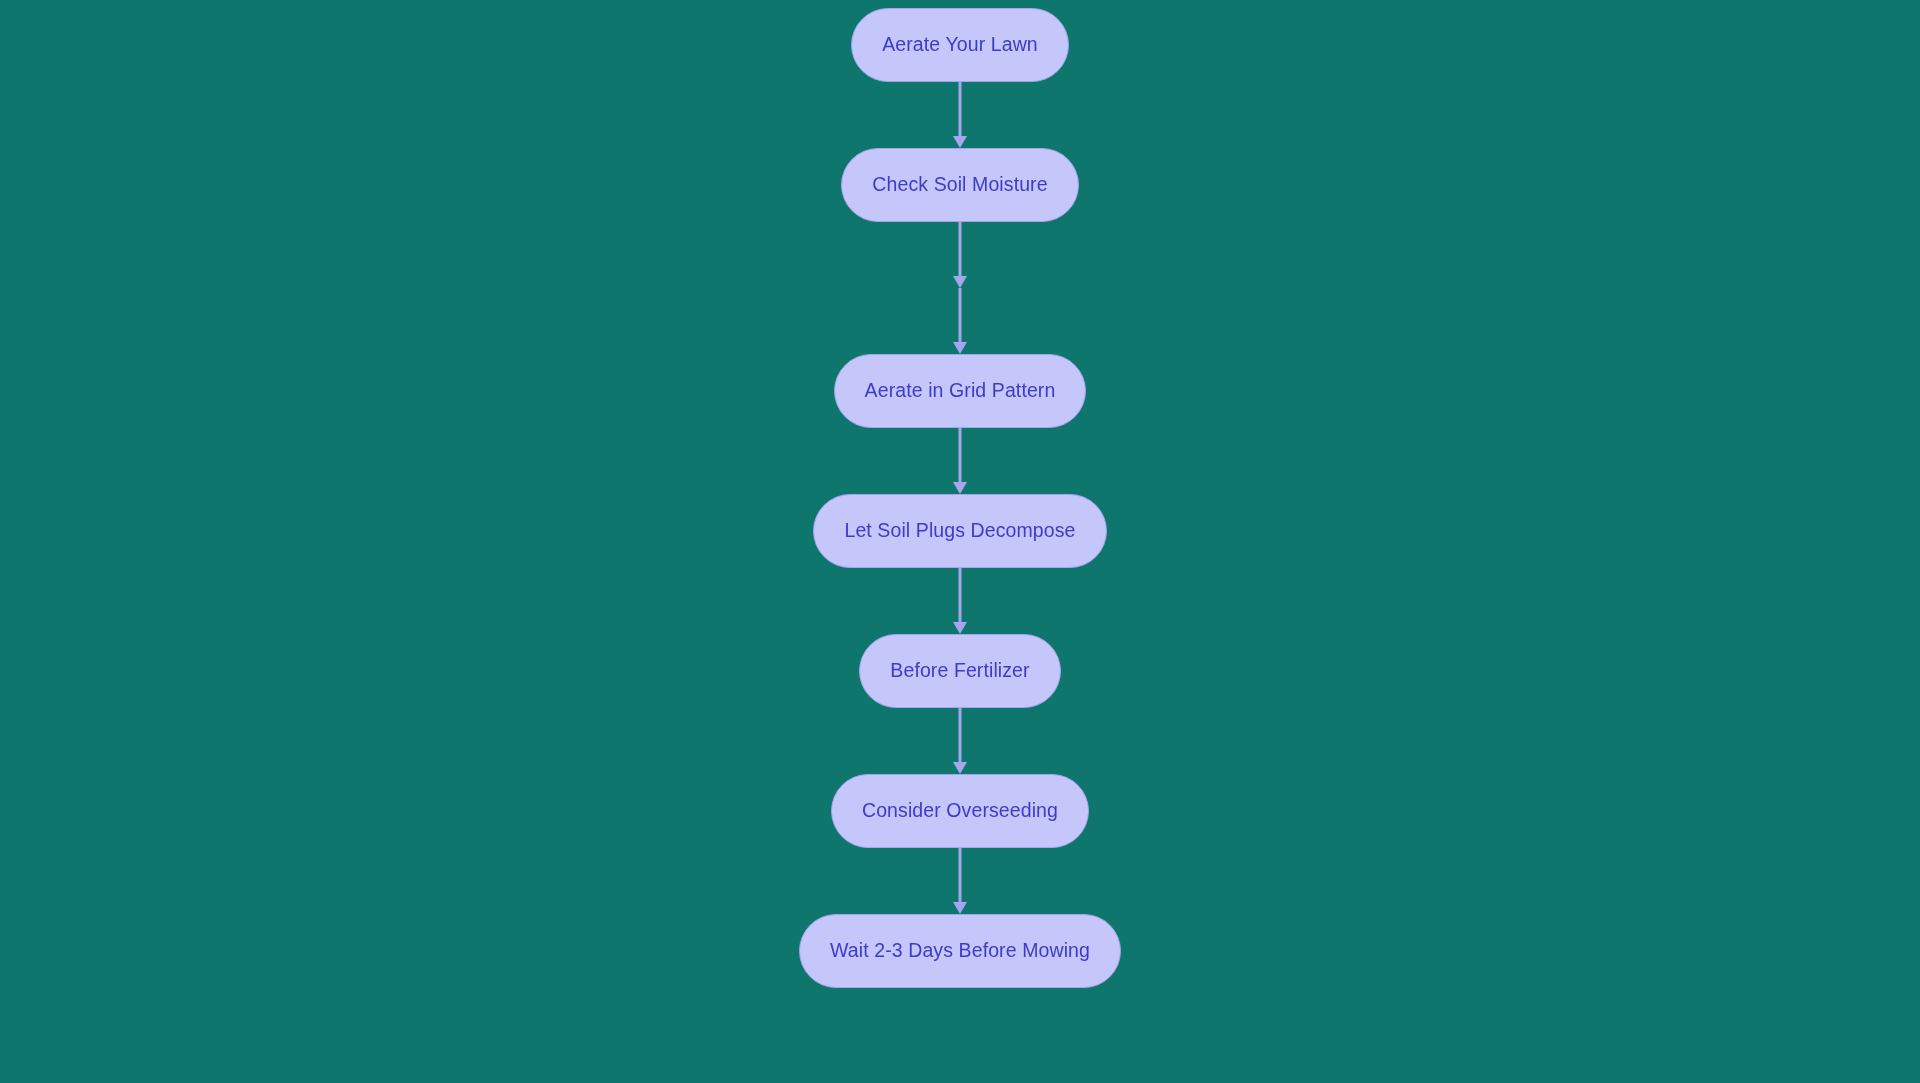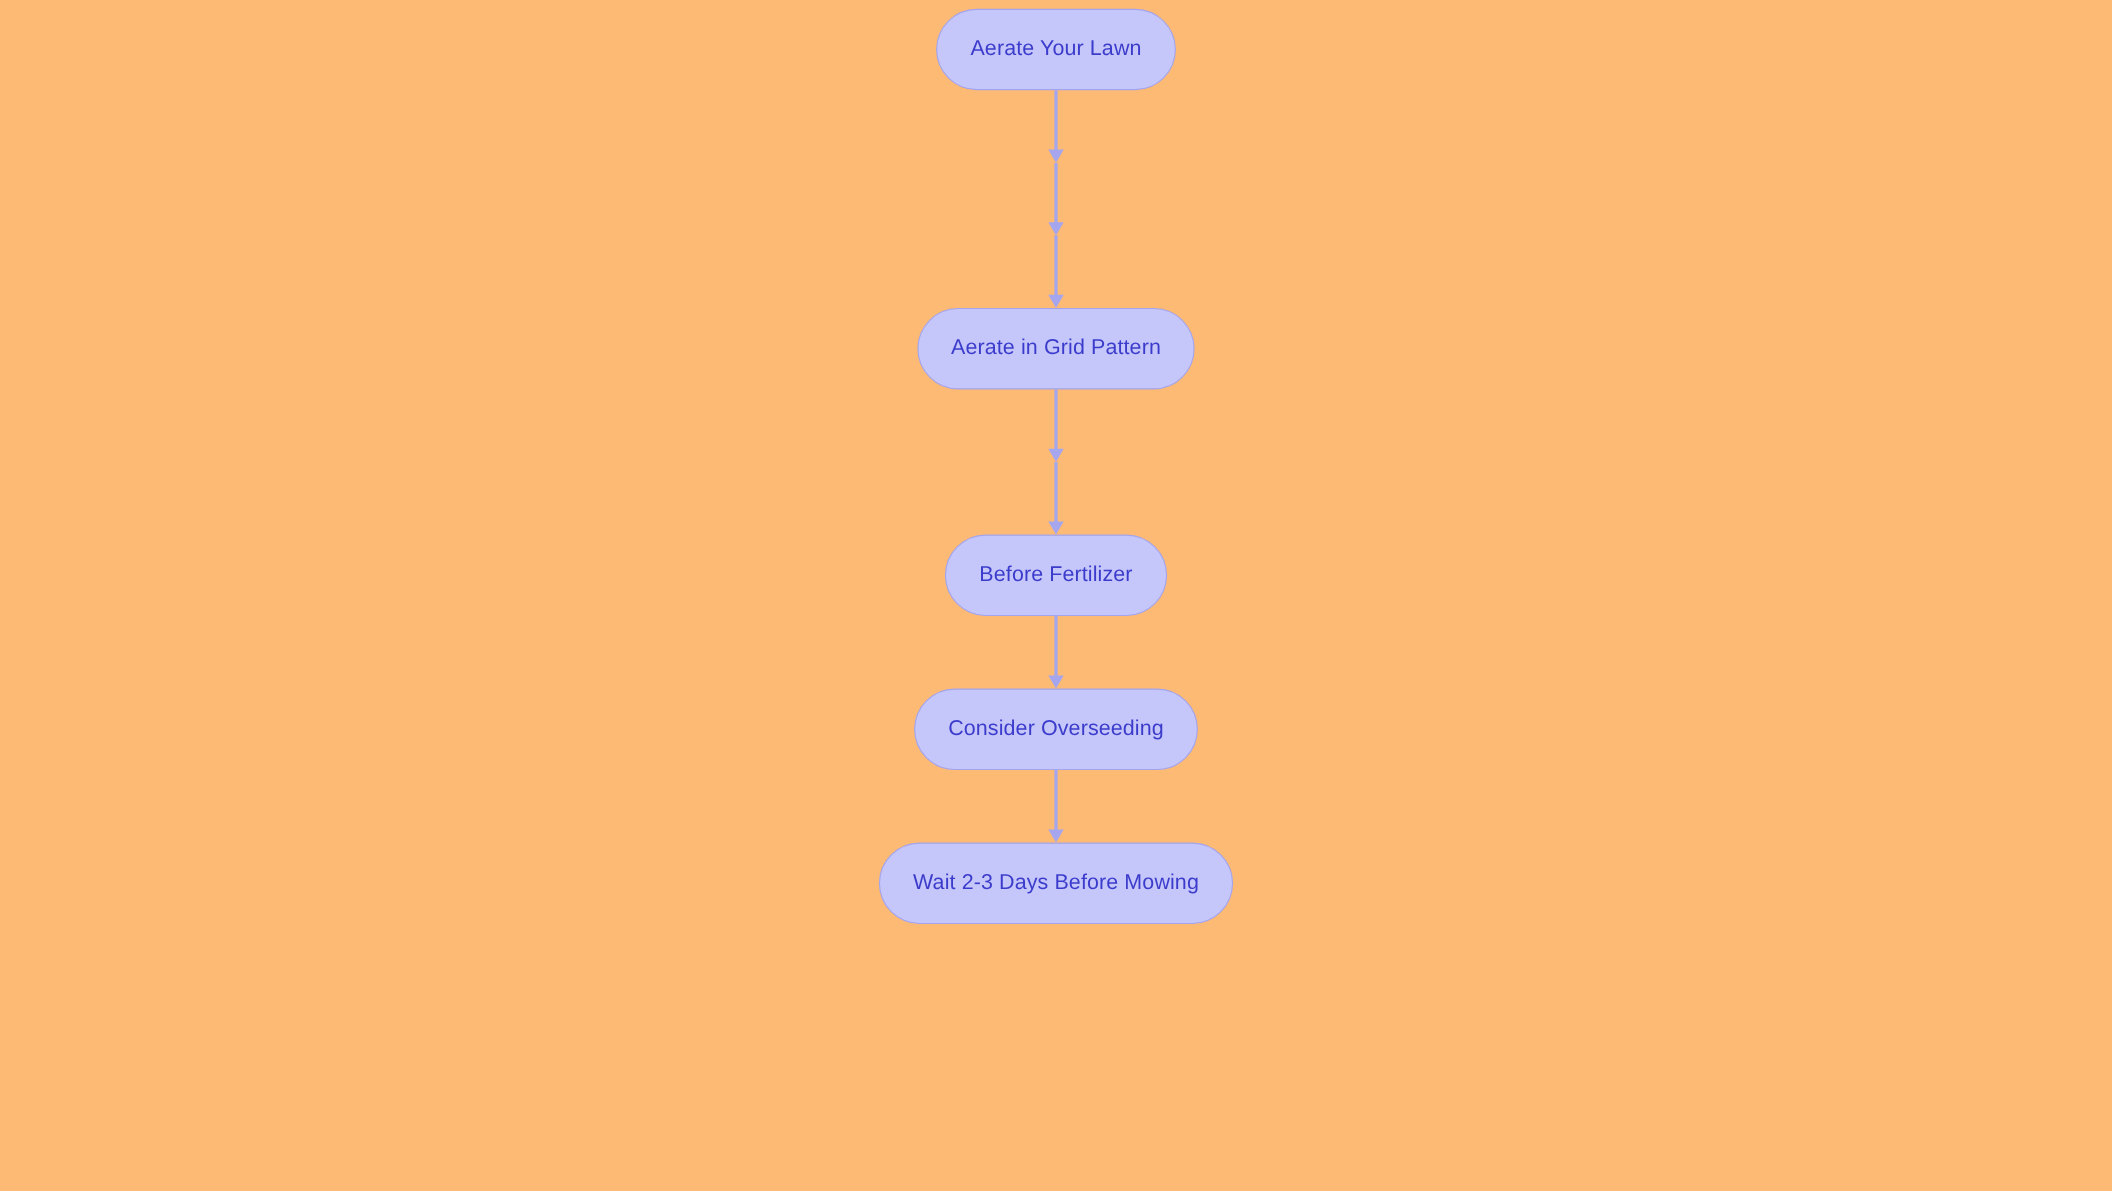"Aerate Your Lawn" #flowchart { background: #fdba74 -> #0f766e }
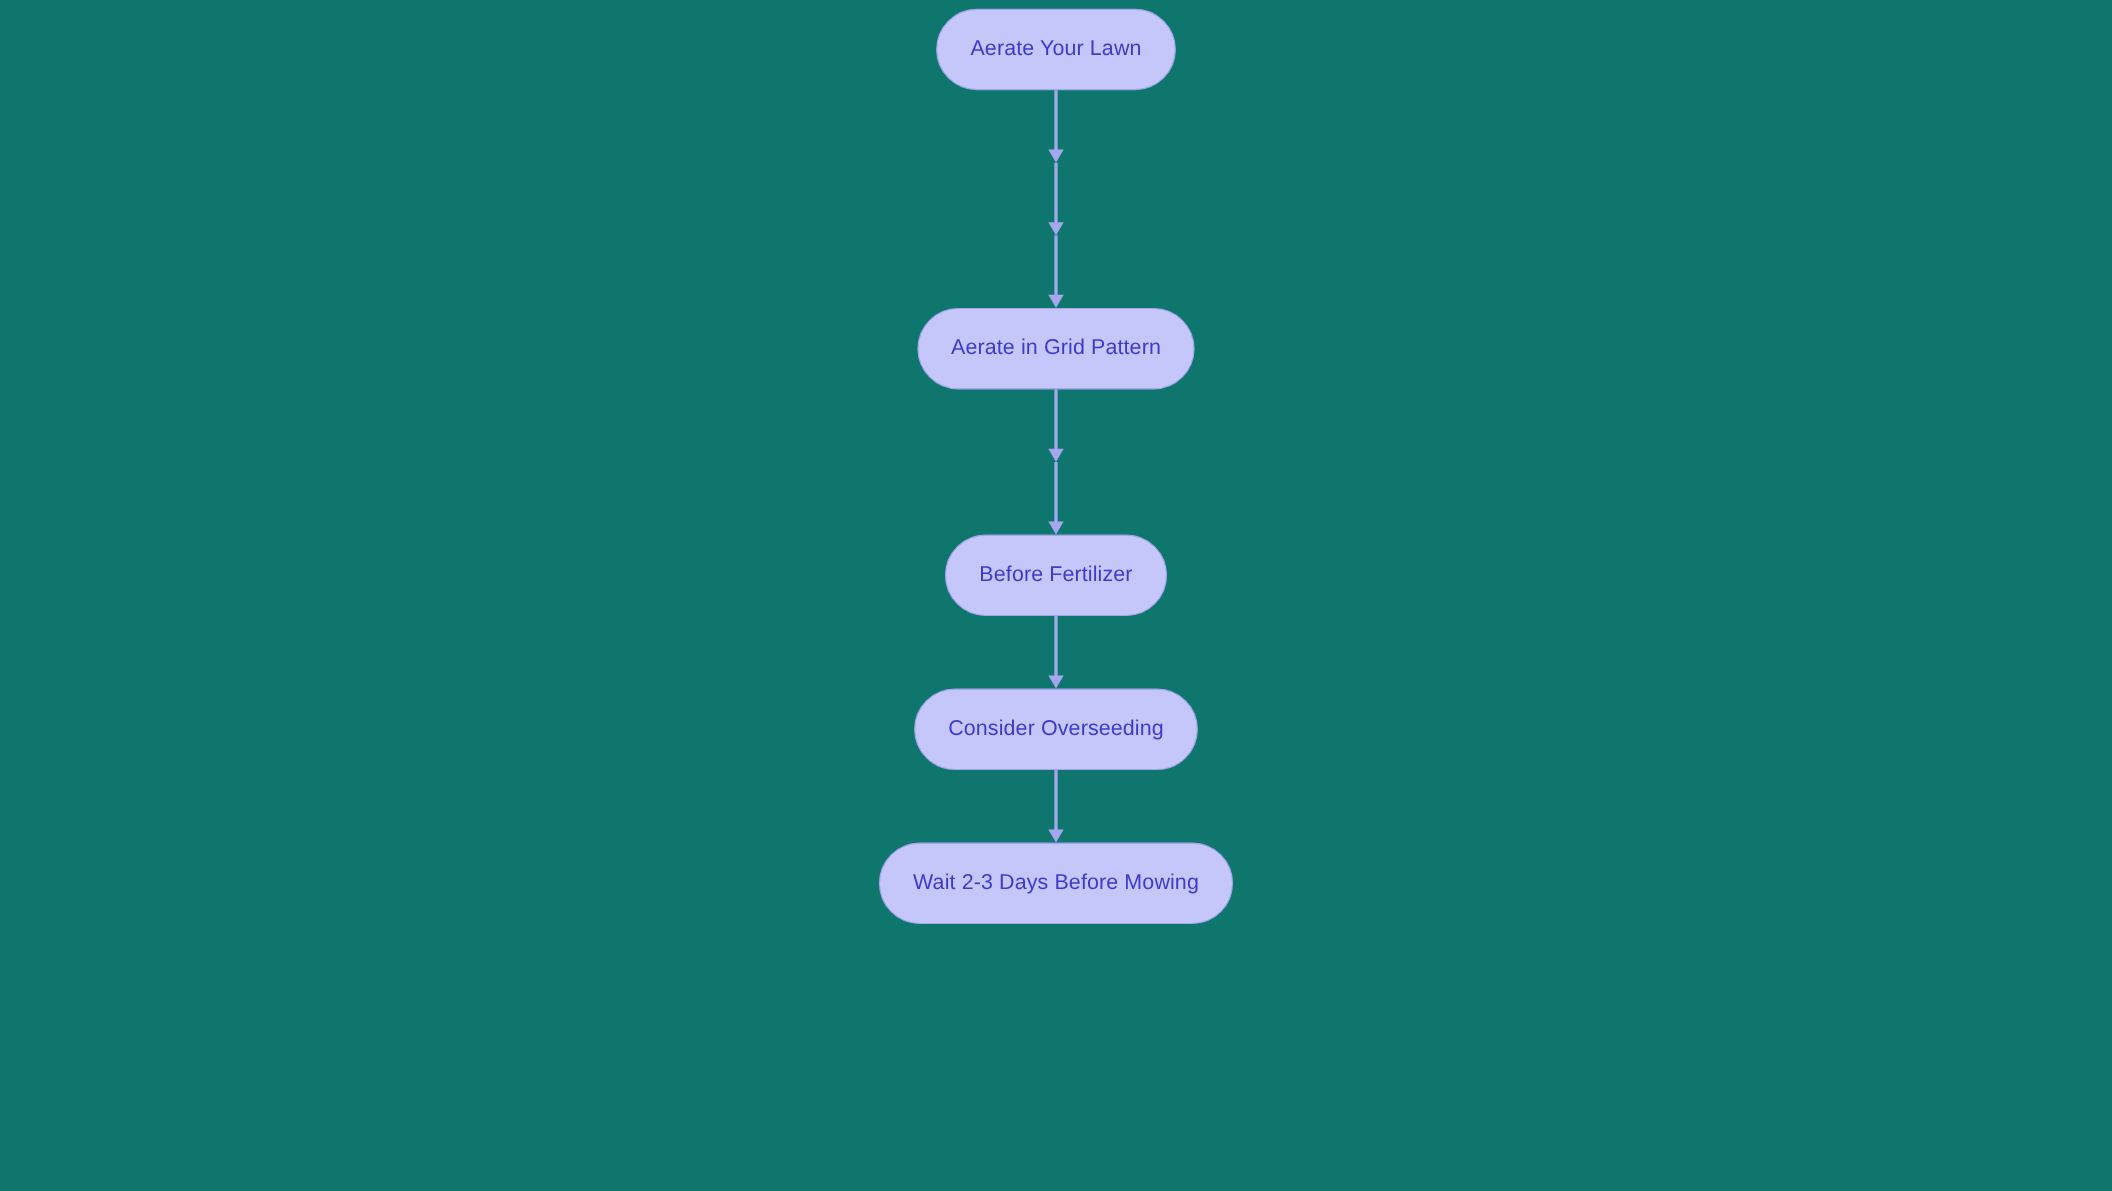"Check Soil Moisture" div.flow-step { html: none -> <div> <div> <span>Check Soil Moisture</span> </div> </div> }
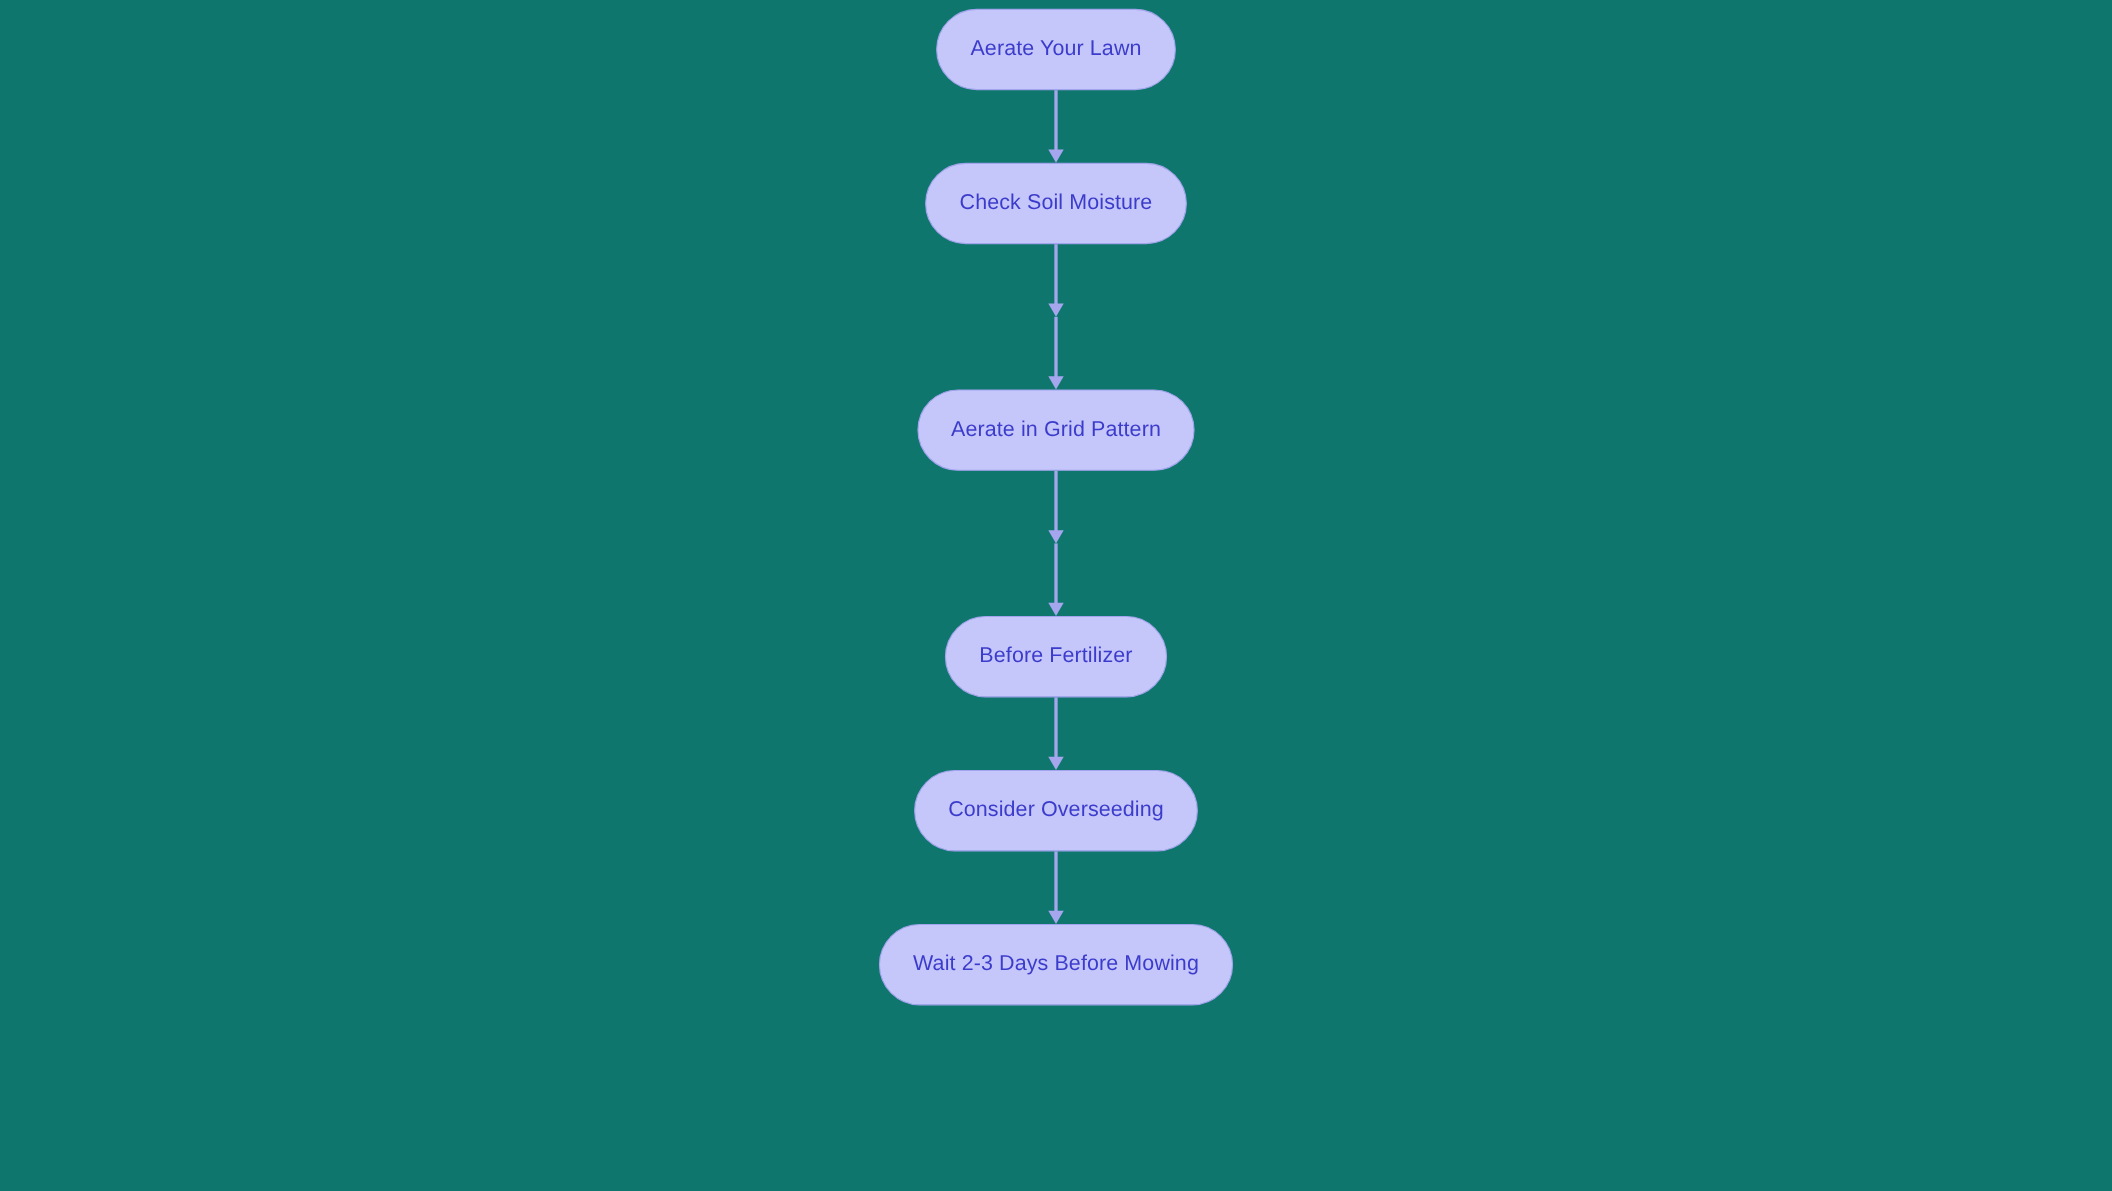"Let Soil Plugs Decompose" div.flow-step { html: none -> <div> <div> <span>Let Soil Plugs Decompose</span> </div> </div> }
